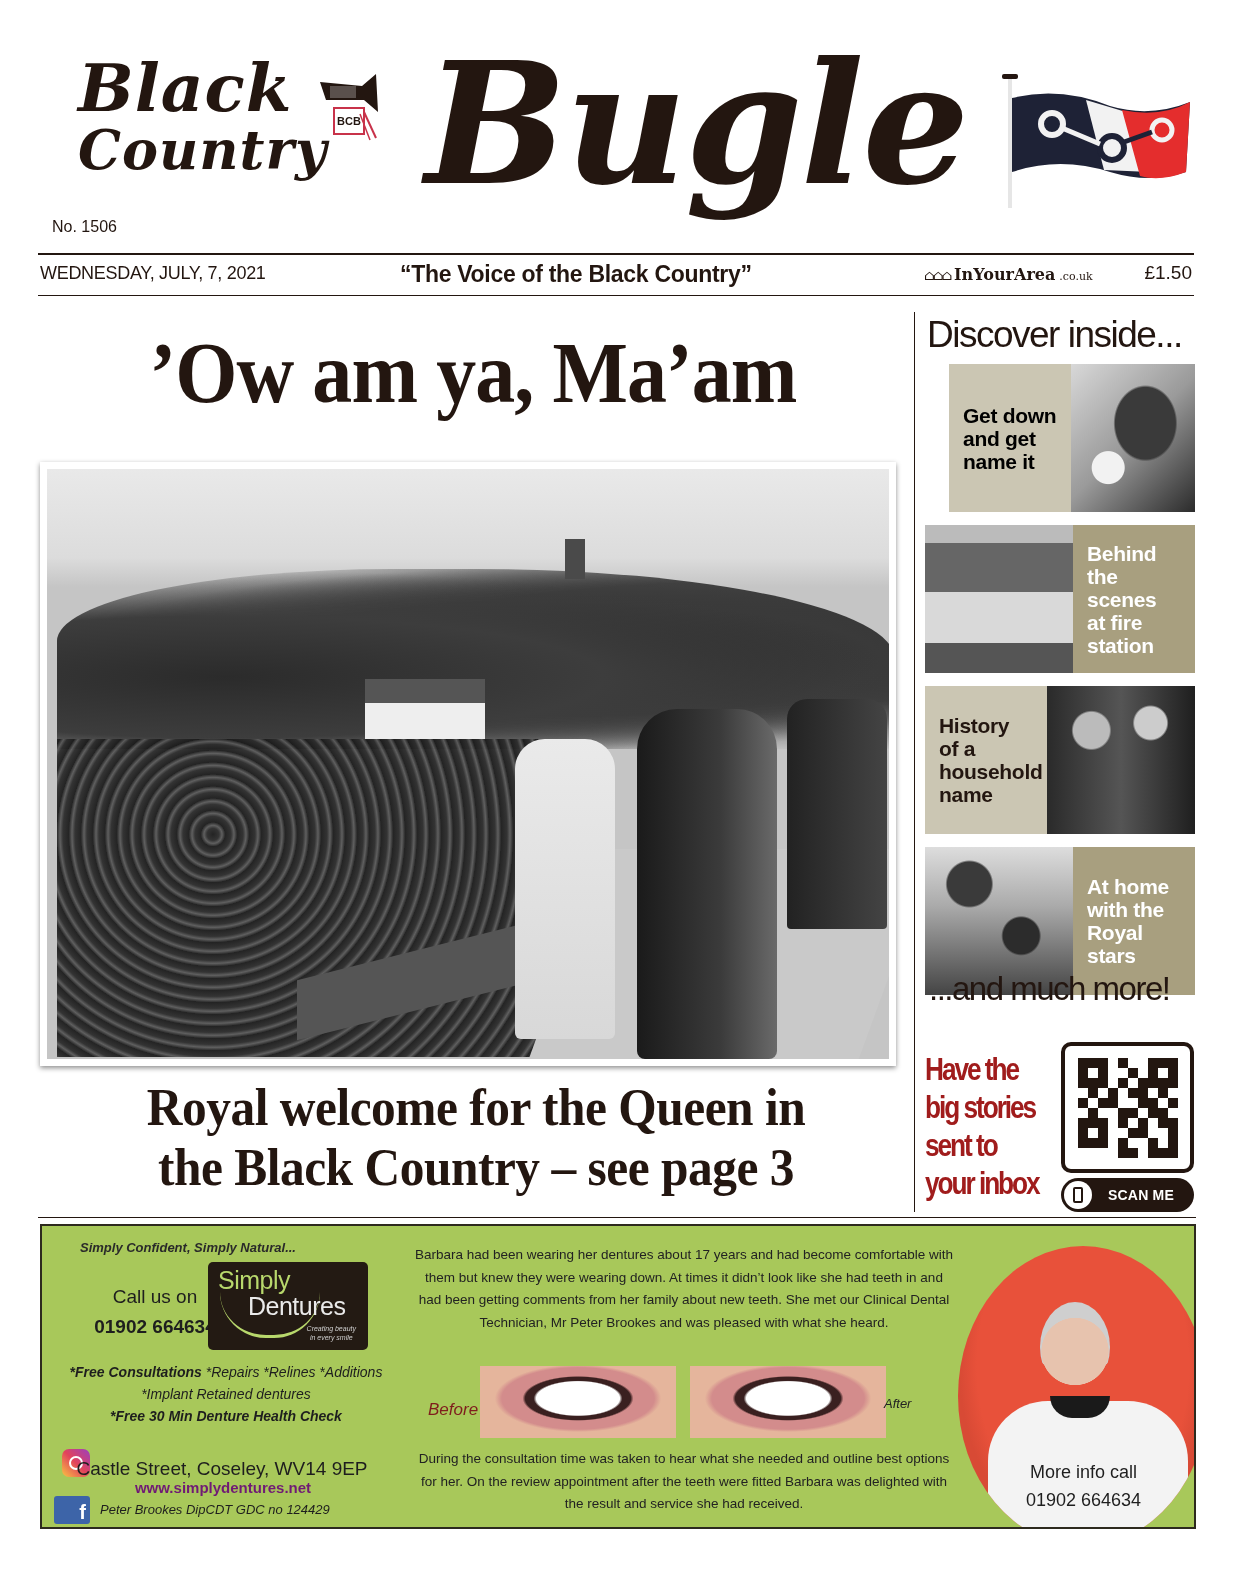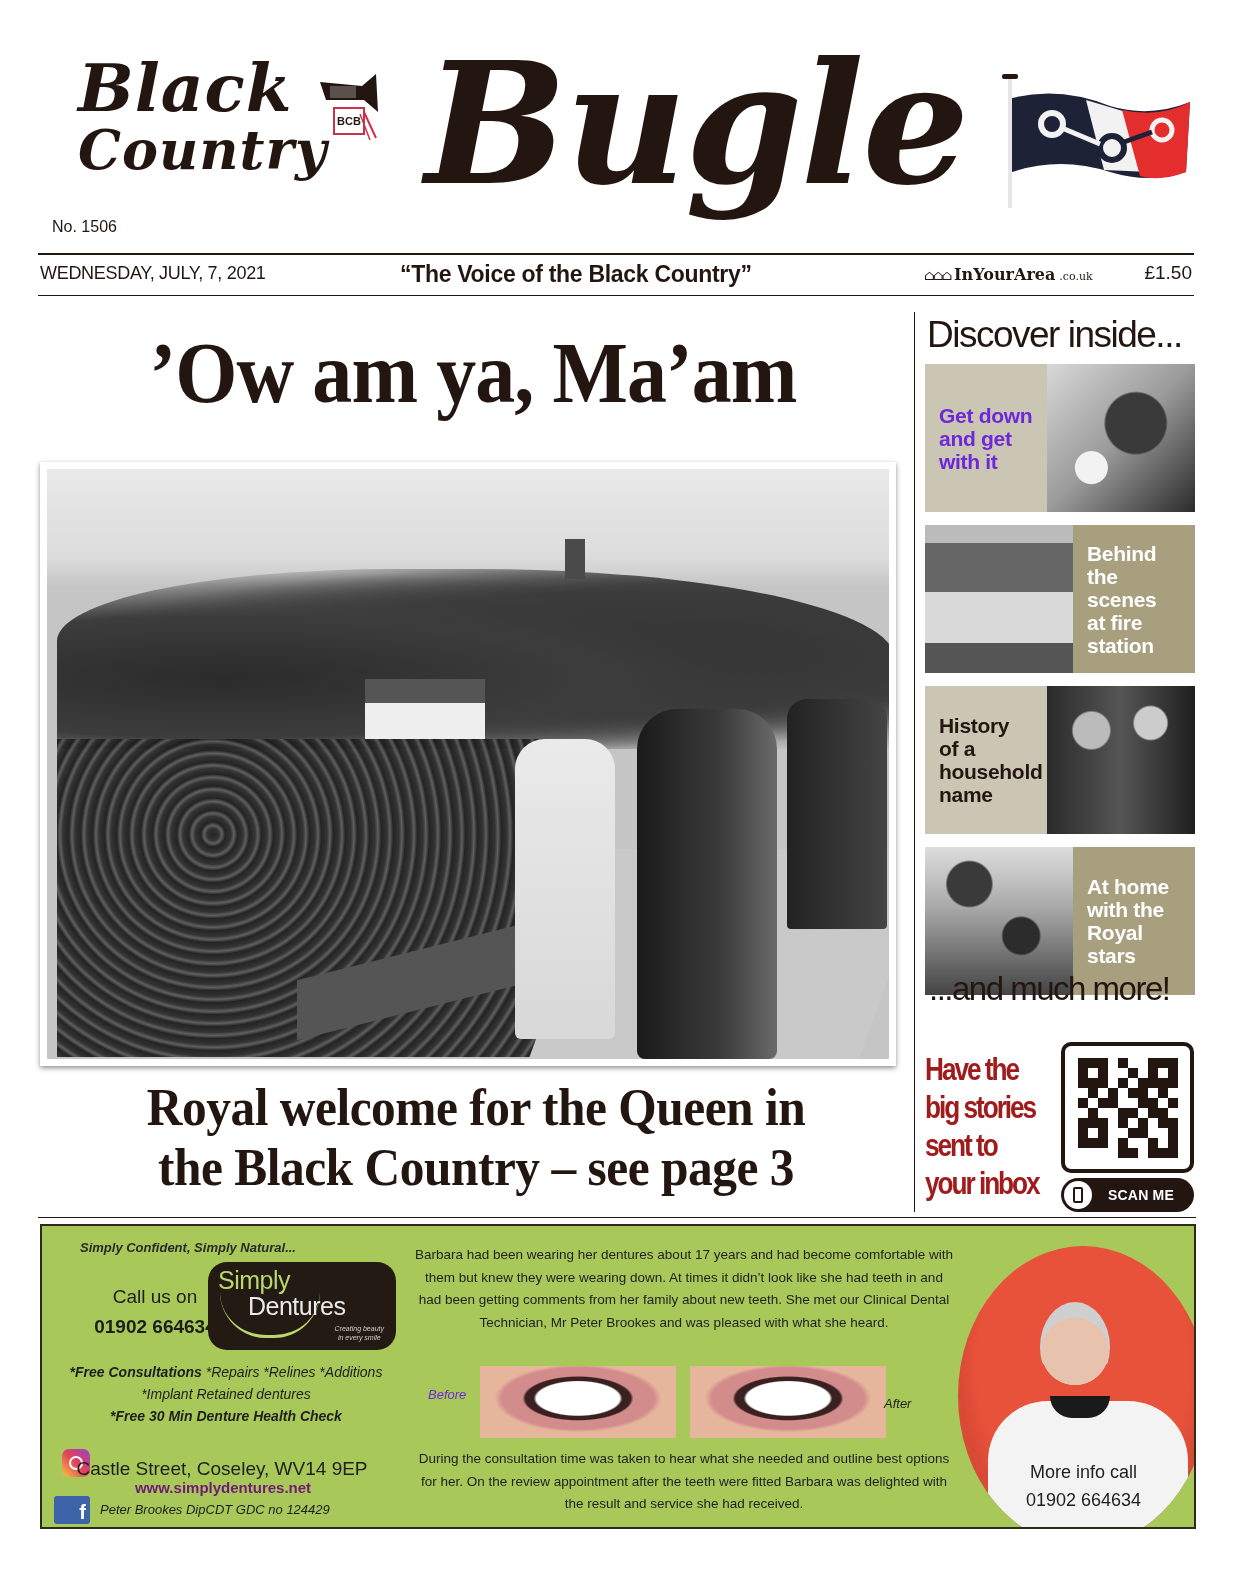"Get down" .teaser.t1 .txt { color: #6d28d9 -> #000000; margin-left: none -> 24px }
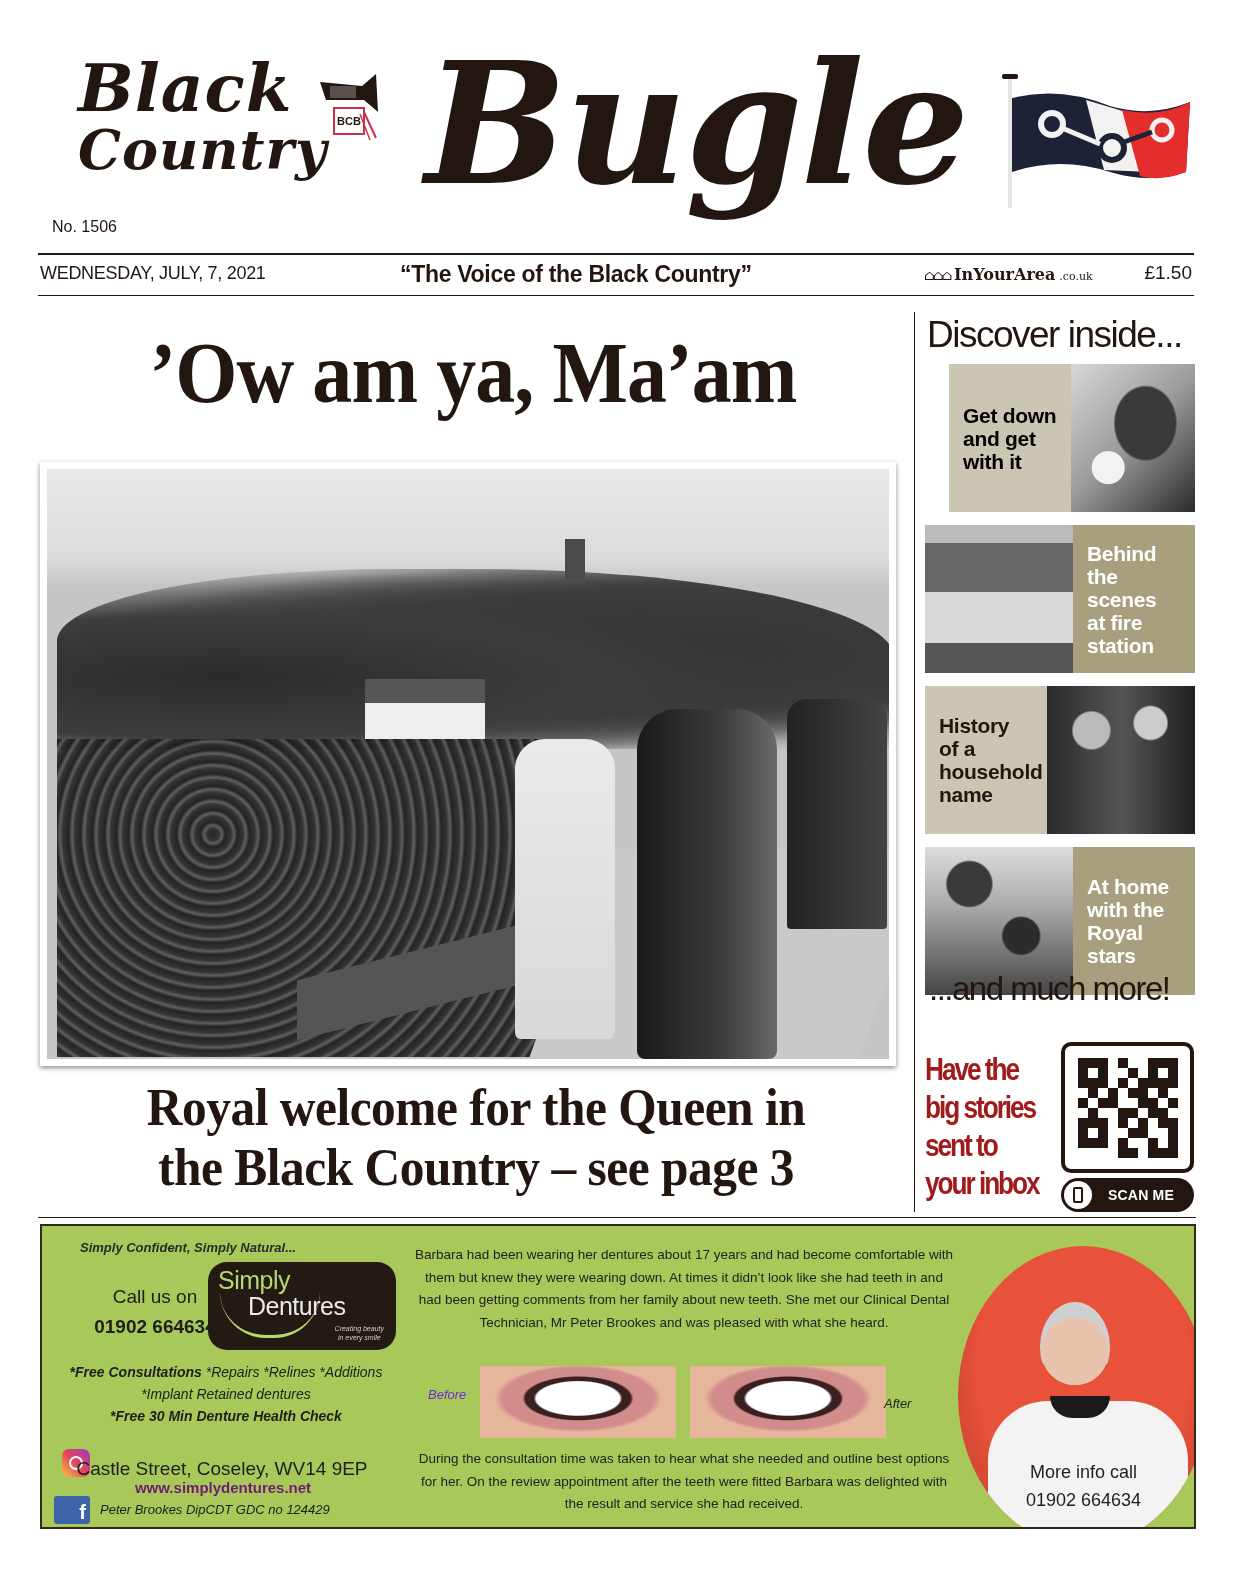"with it" div { text: with -> name }
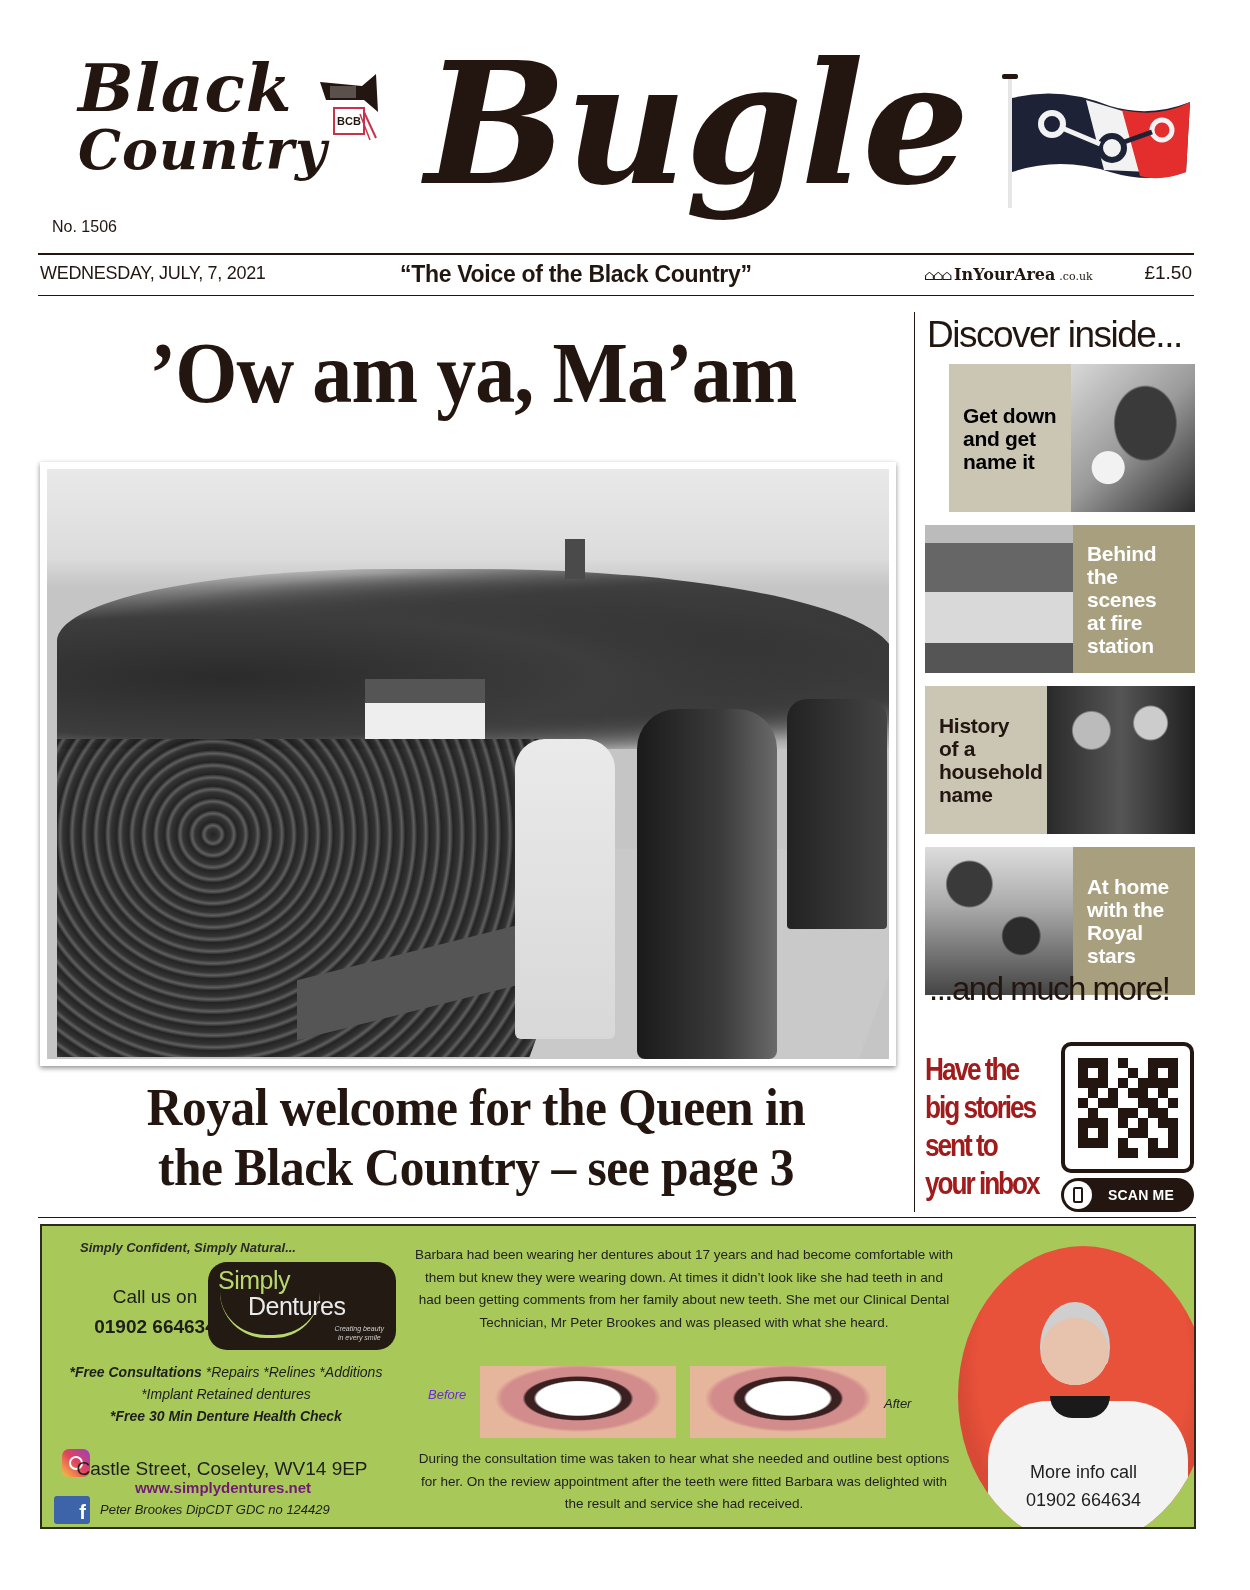"Simply" .ad-logo { border-radius: 19px -> 5px; width: 188px -> 160px }
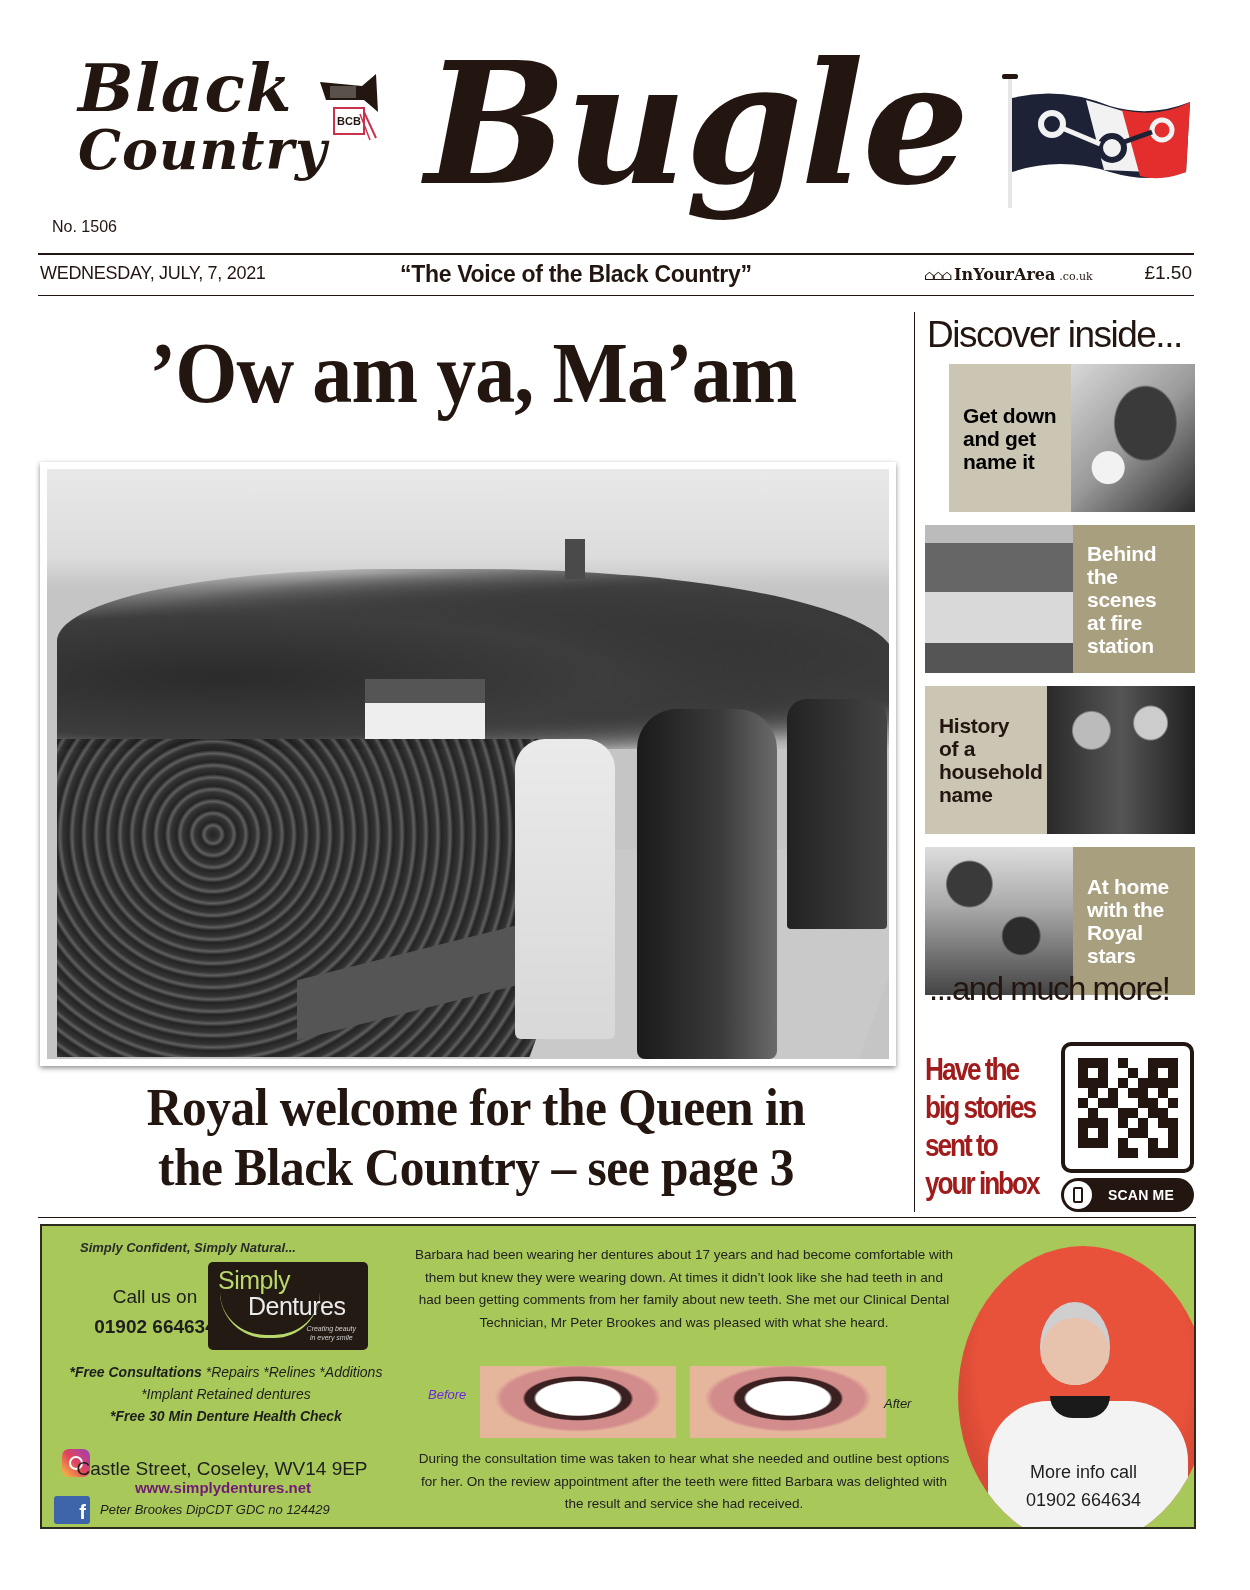"Before" .ad-before-lbl { color: #6d28d9 -> #7f1d1d; font-size: 13px -> 17px; top: 161px -> 174px }
